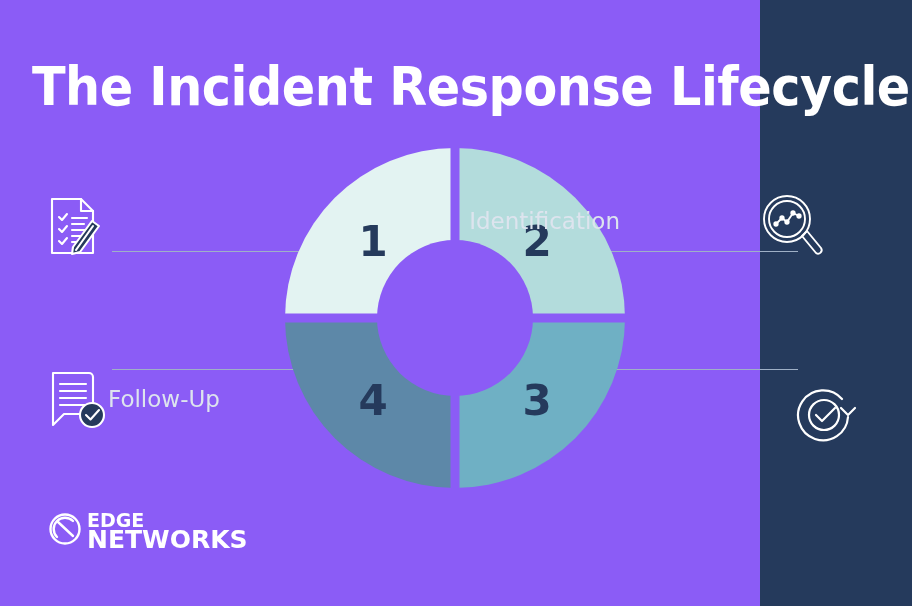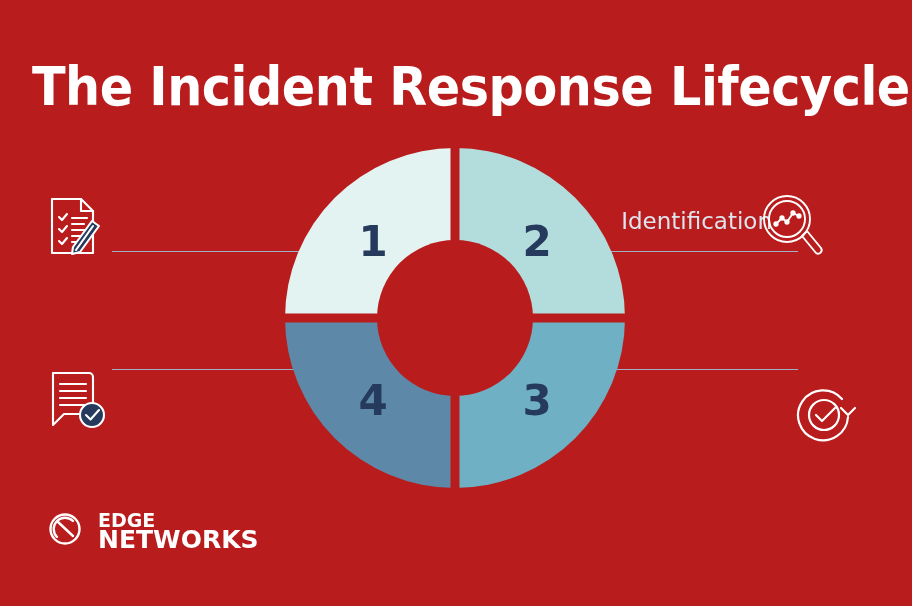"The Incident Response Lifecycle" #stage { background: #b91c1c -> #8b5cf6; width: 912px -> 760px }
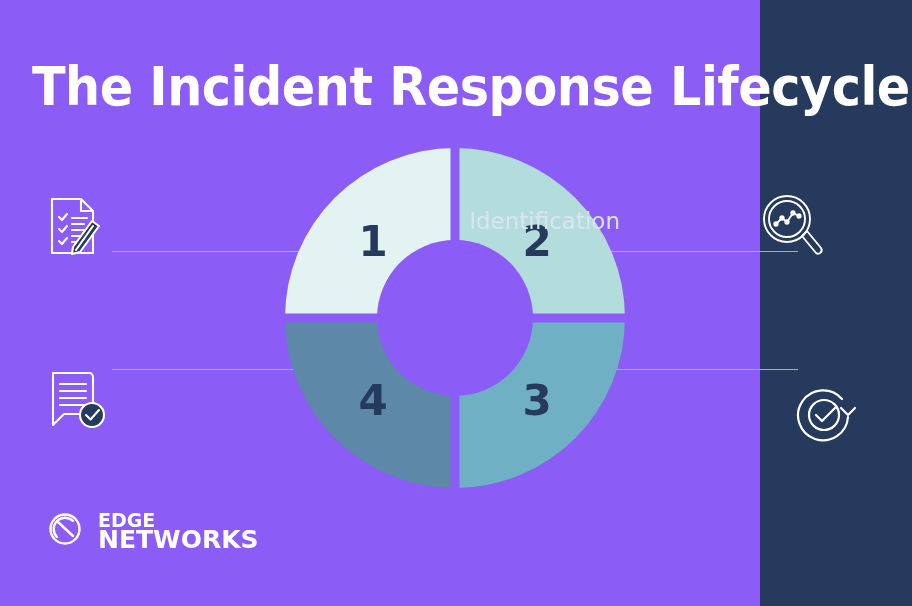"Follow-Up" div.stage-label { html: none -> <div>Follow-Up</div> }
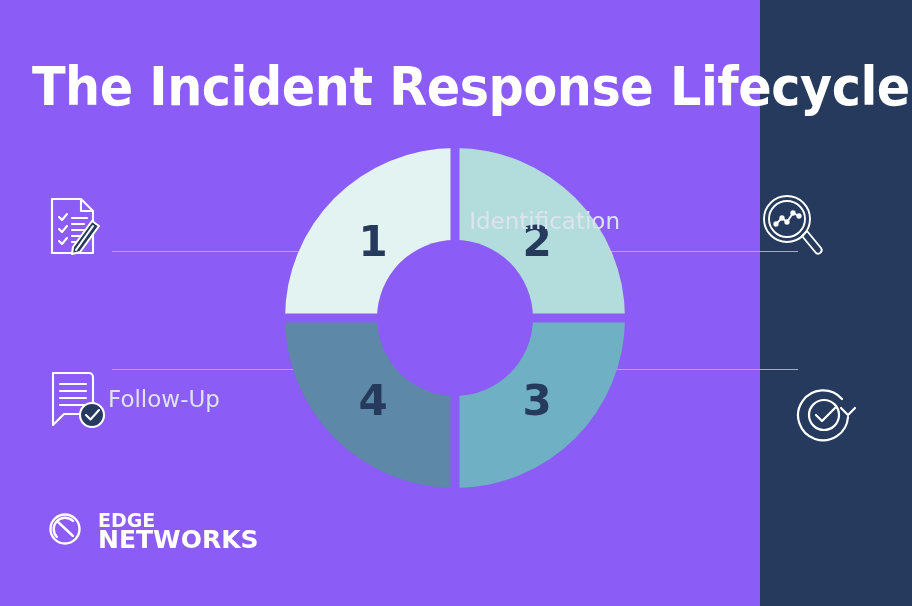"EDGE" #logo { gap: 16px -> 5px }
